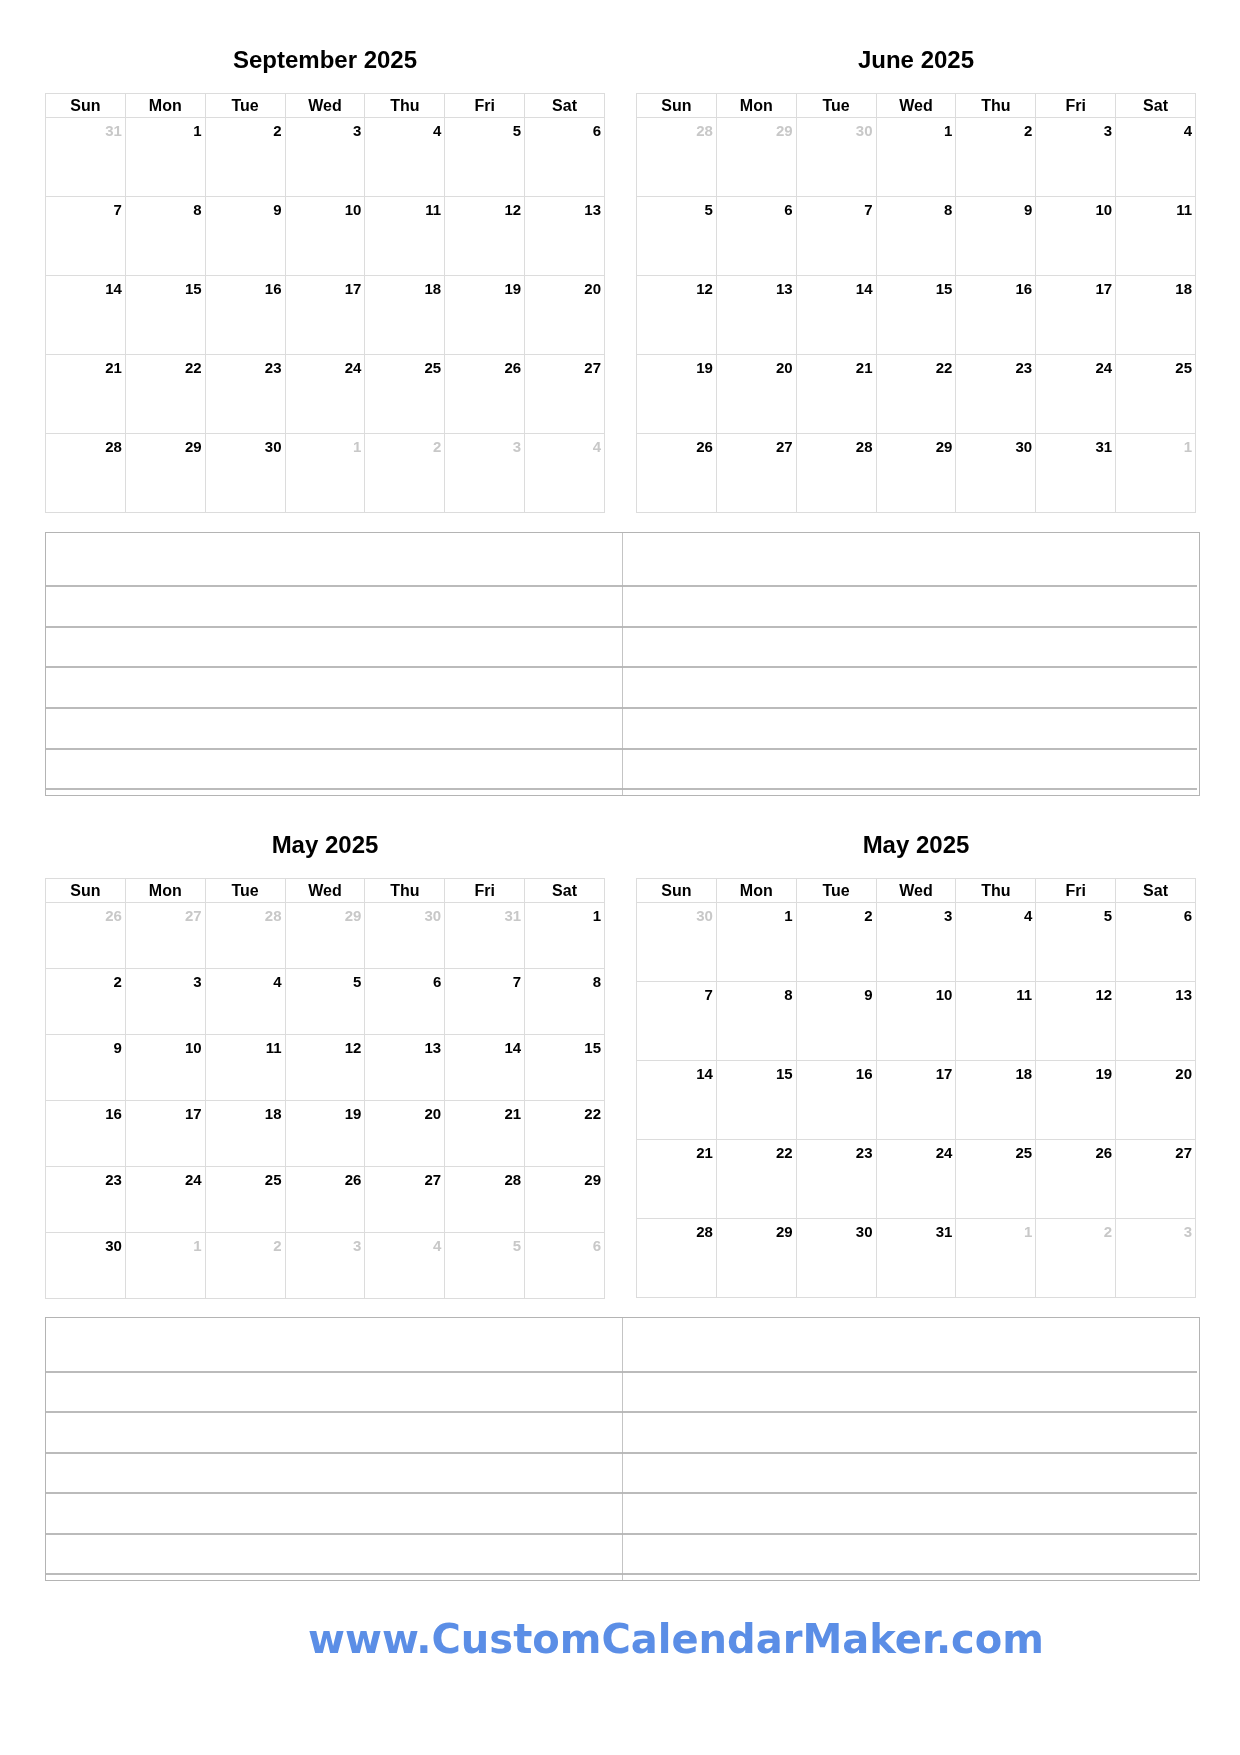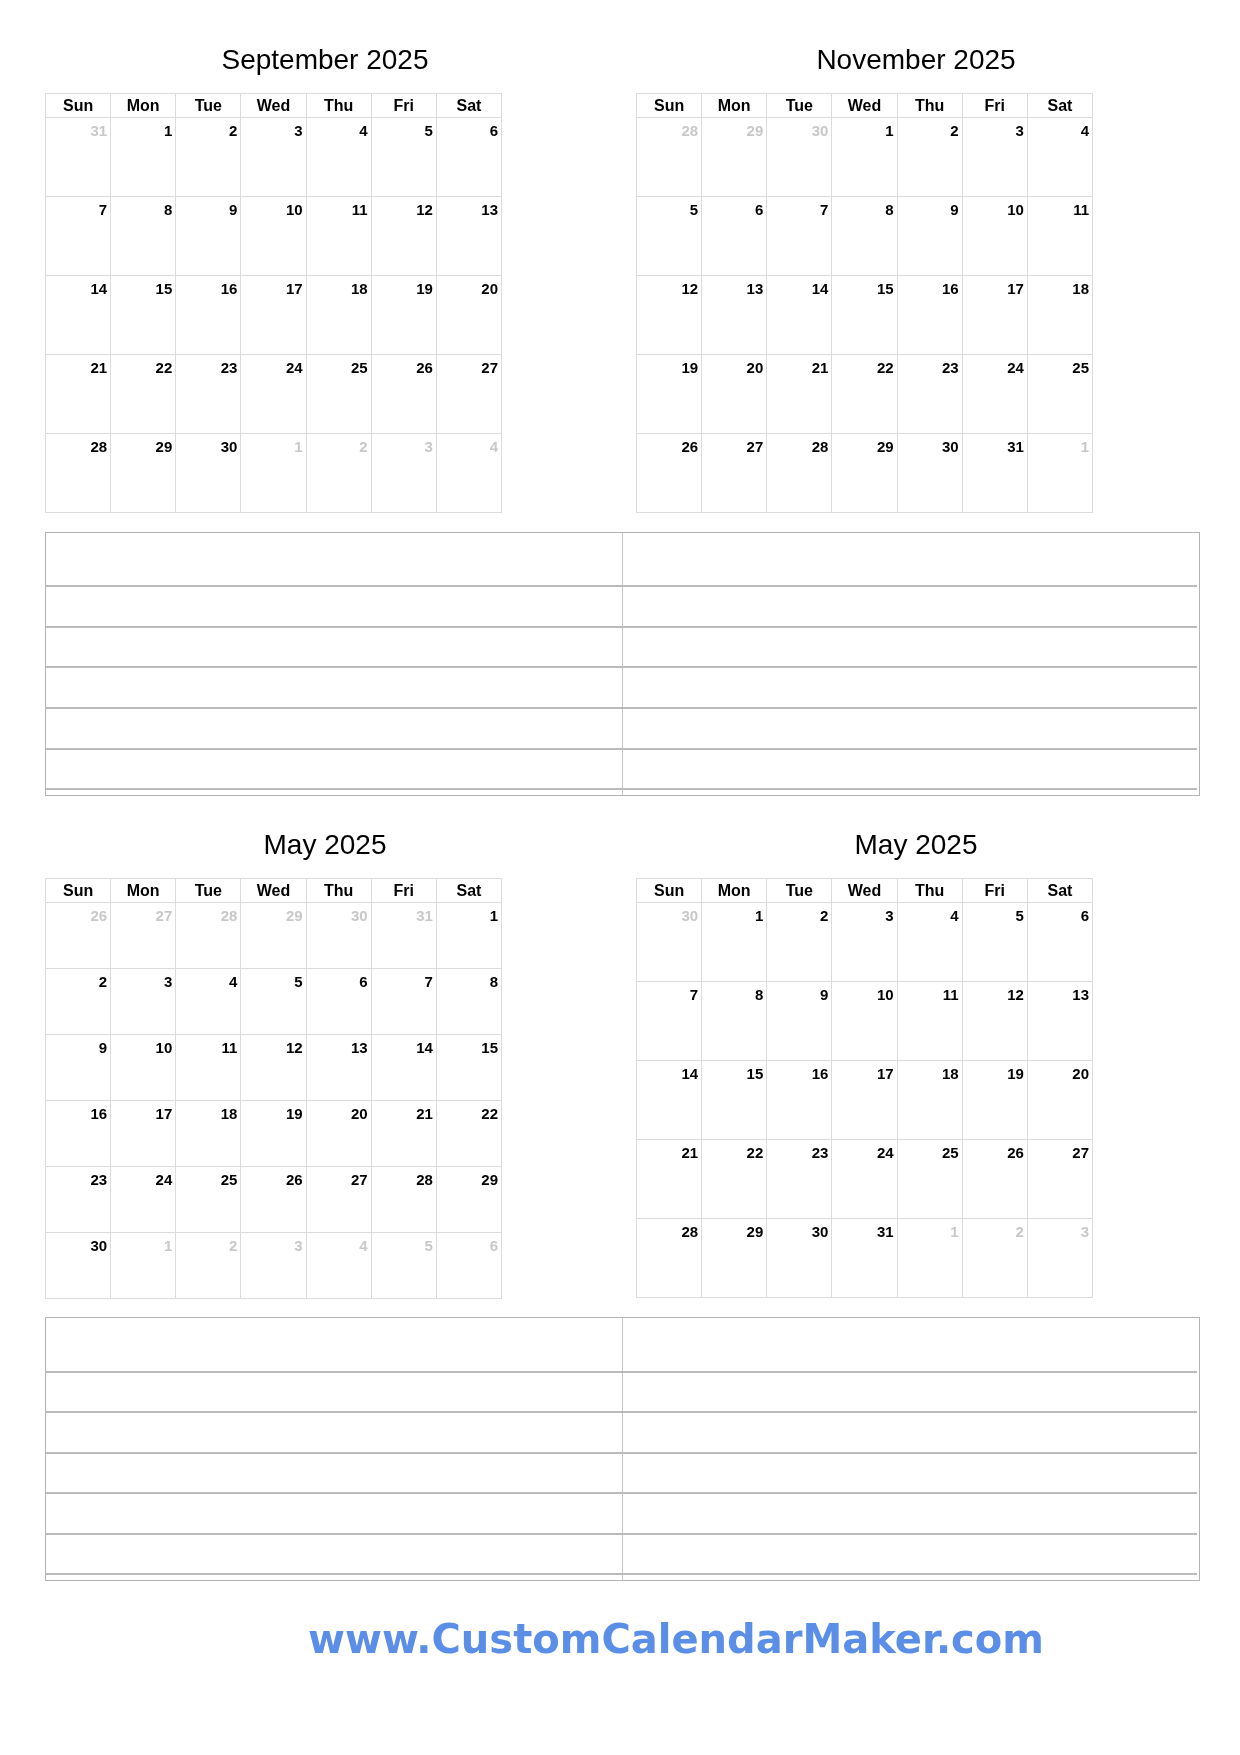"September 2025" .month-title { font-size: 28px -> 24px; font-weight: normal -> bold }
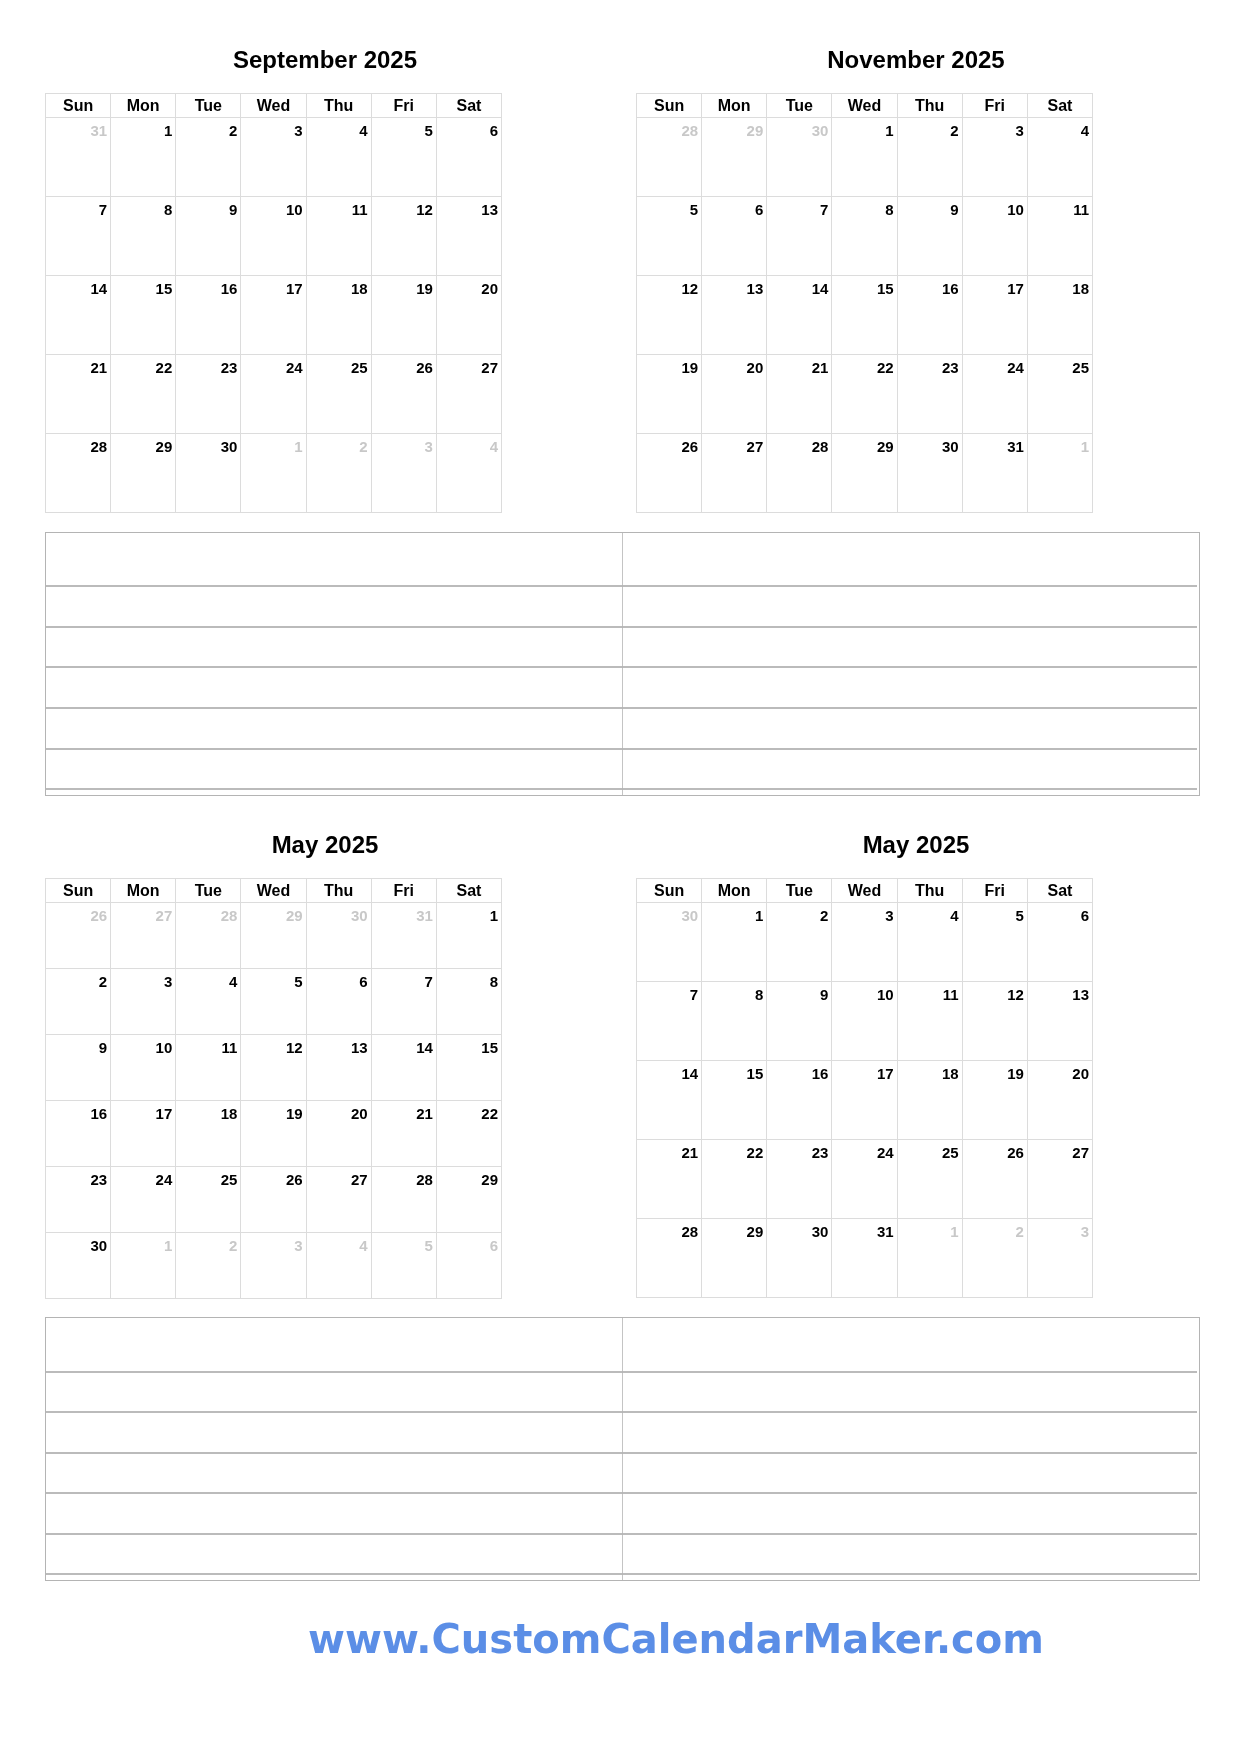"November 2025" div.month-title { text: November -> June }
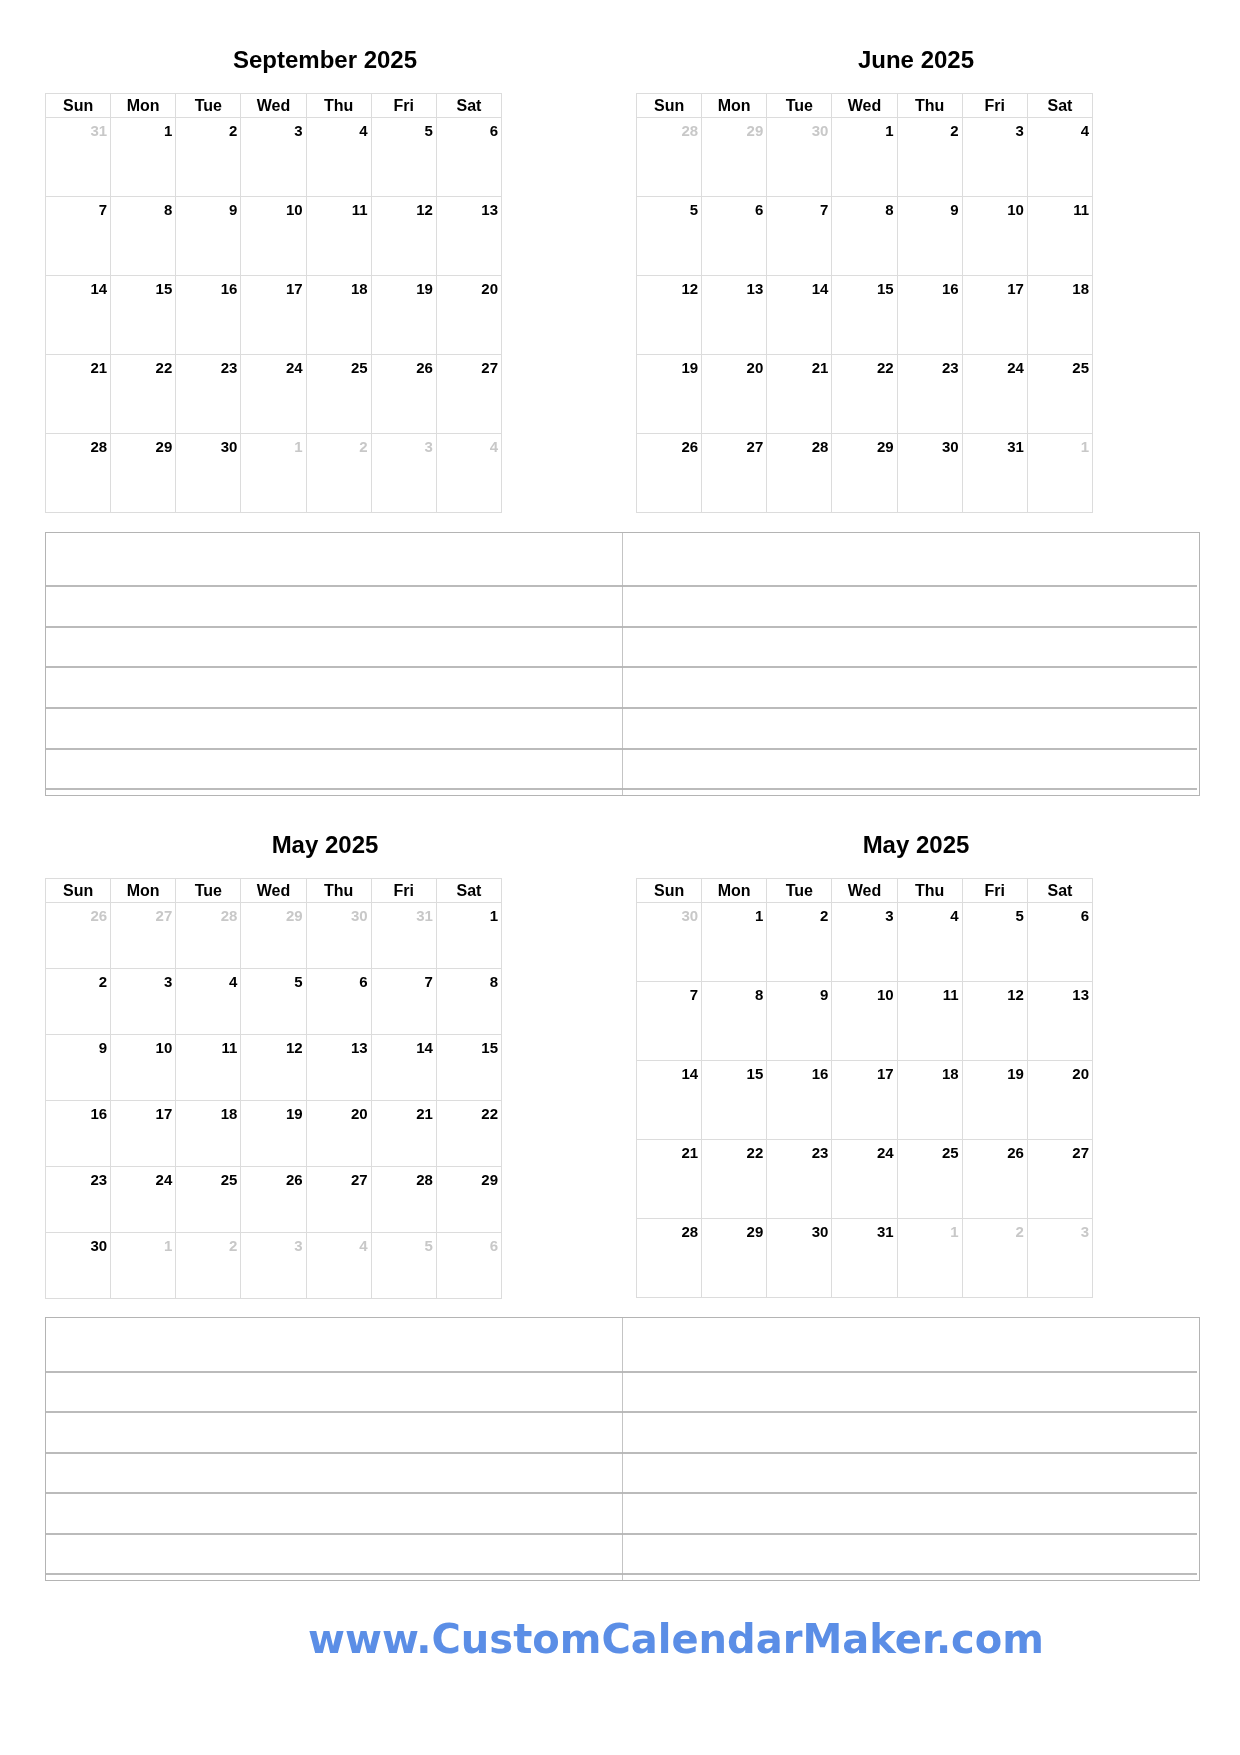"Sun" .grid { width: 457px -> 560px }
